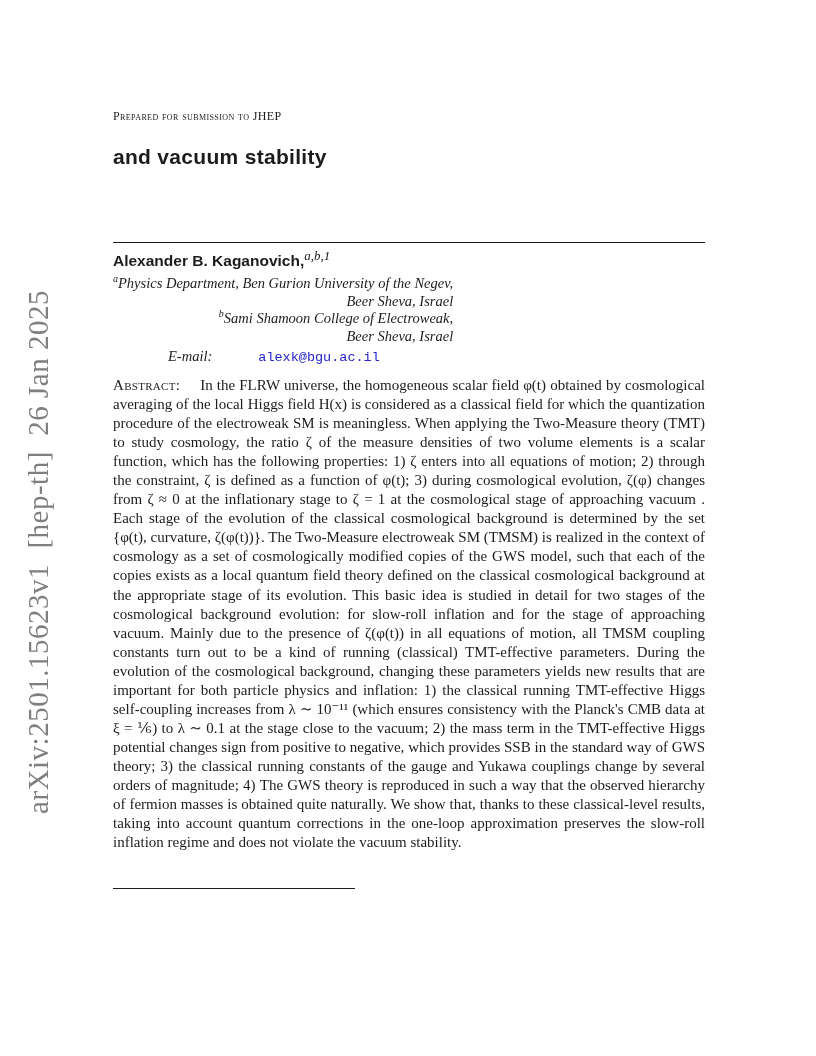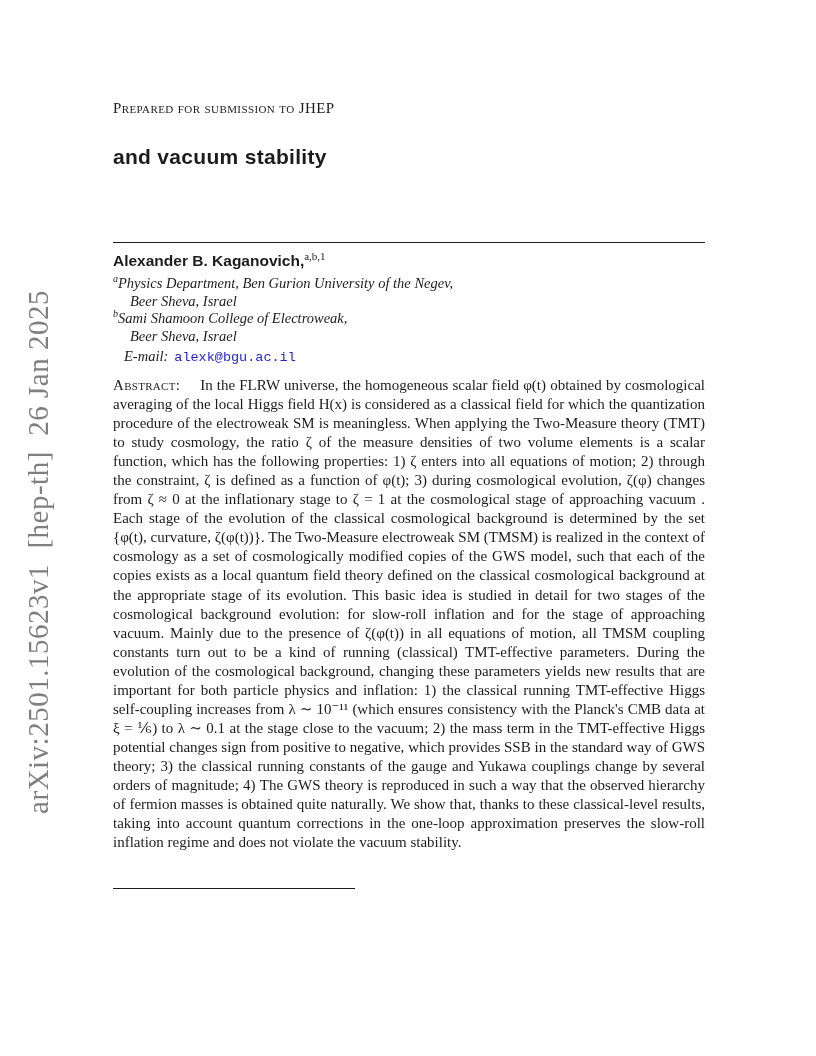"Prepared for submission to JHEP" .prepared { font-size: 15px -> 12px; top: 100px -> 109px }
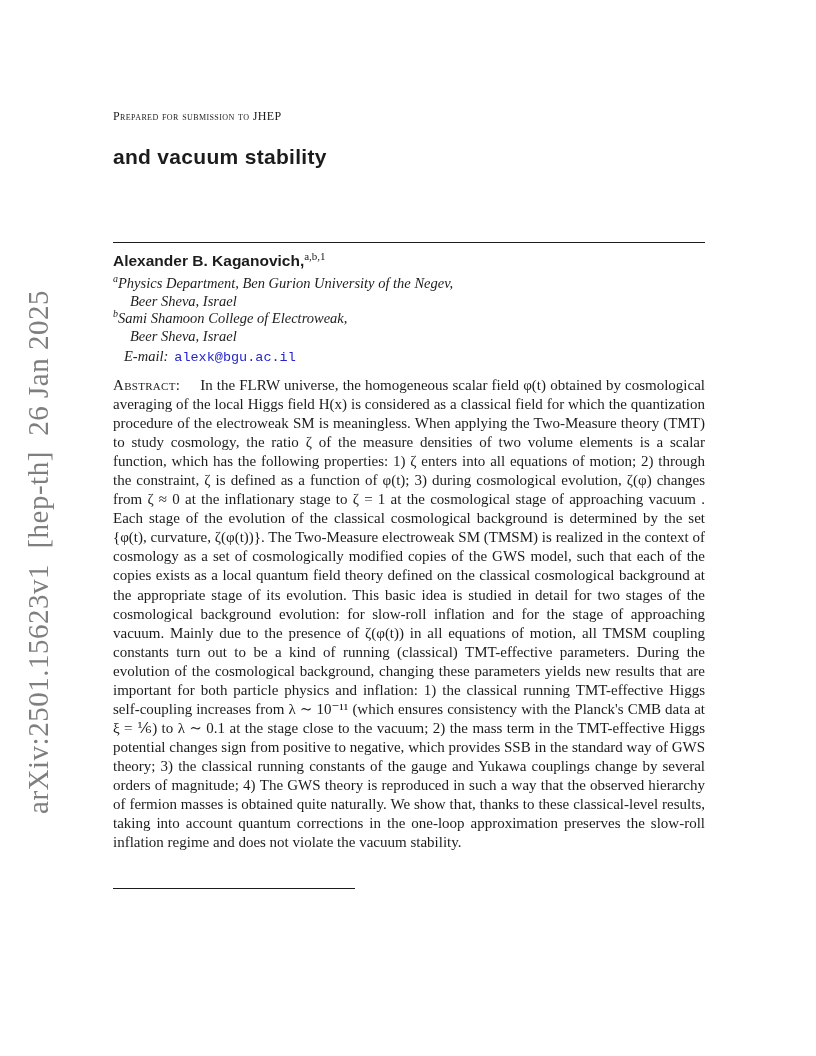"a,b,1" .author-sup { font-size: 11px -> 13px; font-style: none -> italic }
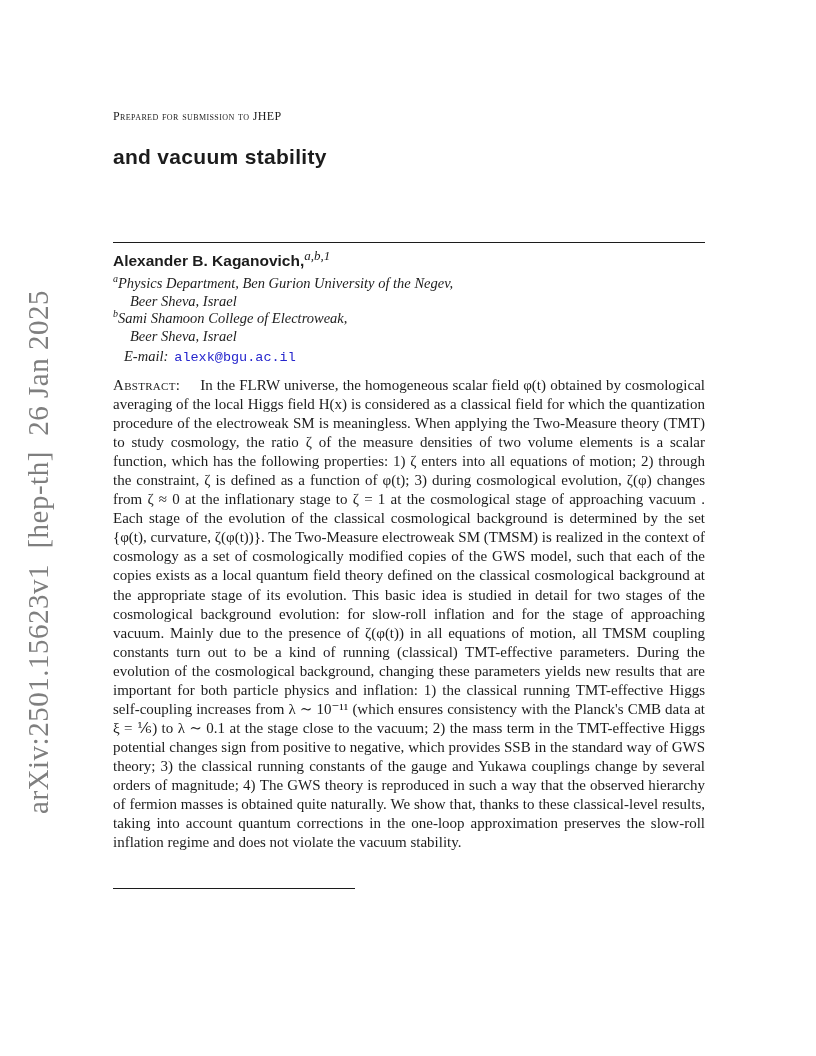"aPhysics Department, Ben Gurion" .affiliations { text-align: none -> right }
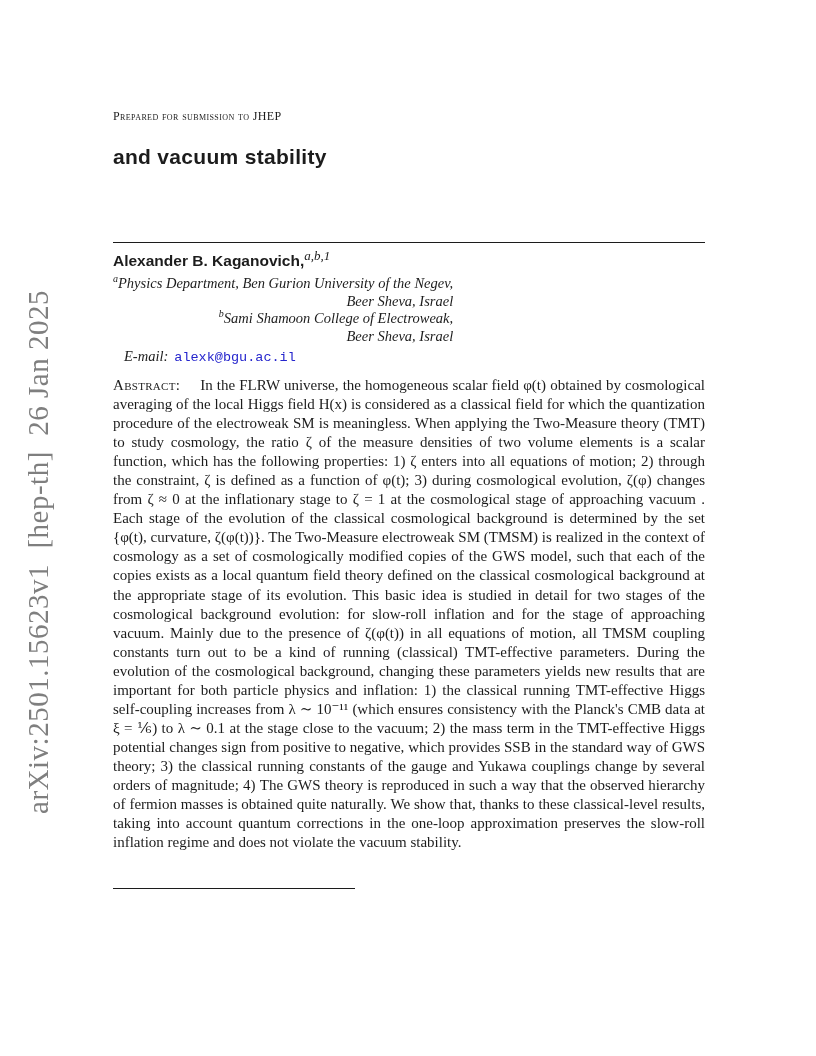"E-mail:" .email-label { margin-left: none -> 44px }
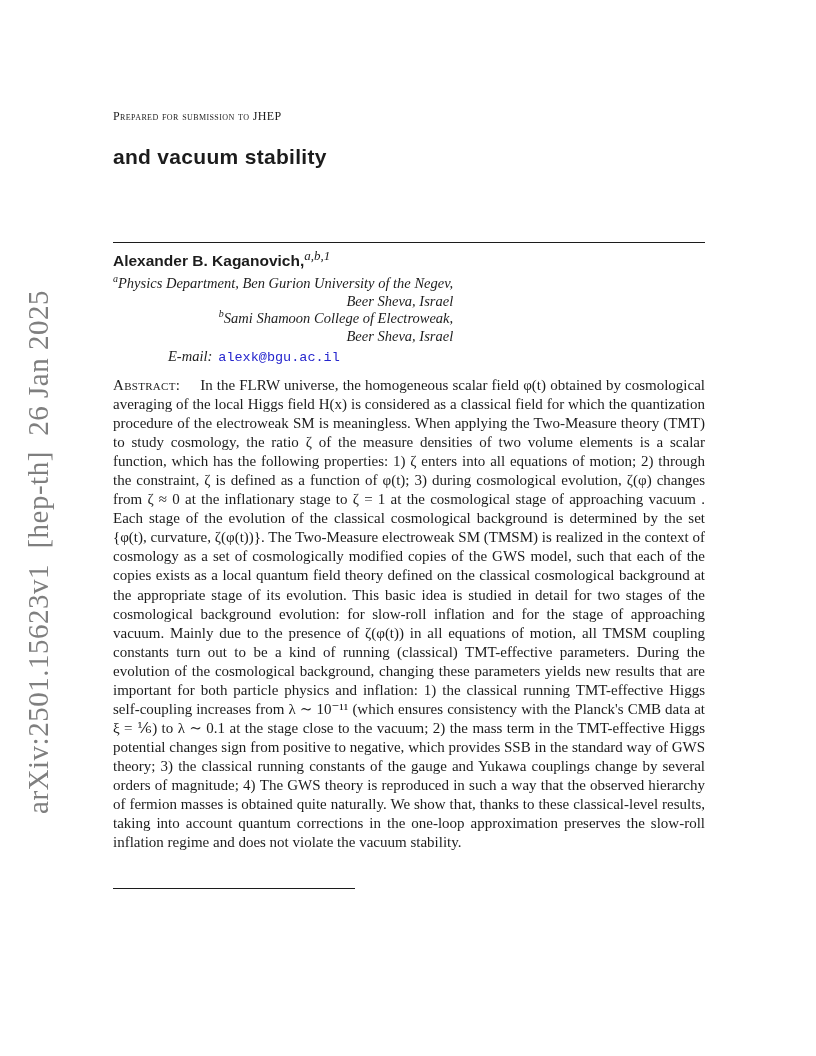"alexk@bgu.ac.il" .email-link { margin-left: none -> 40px }
